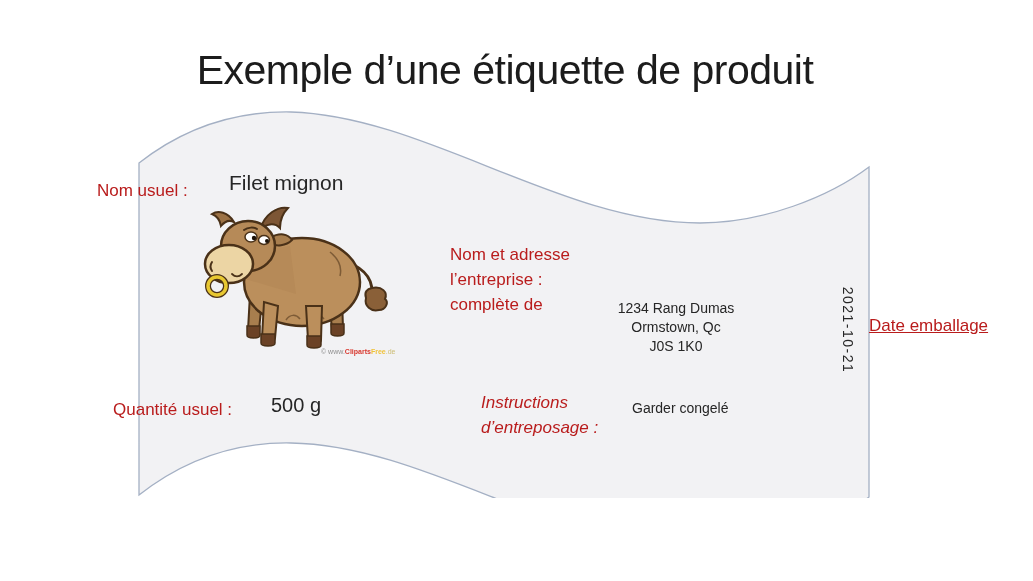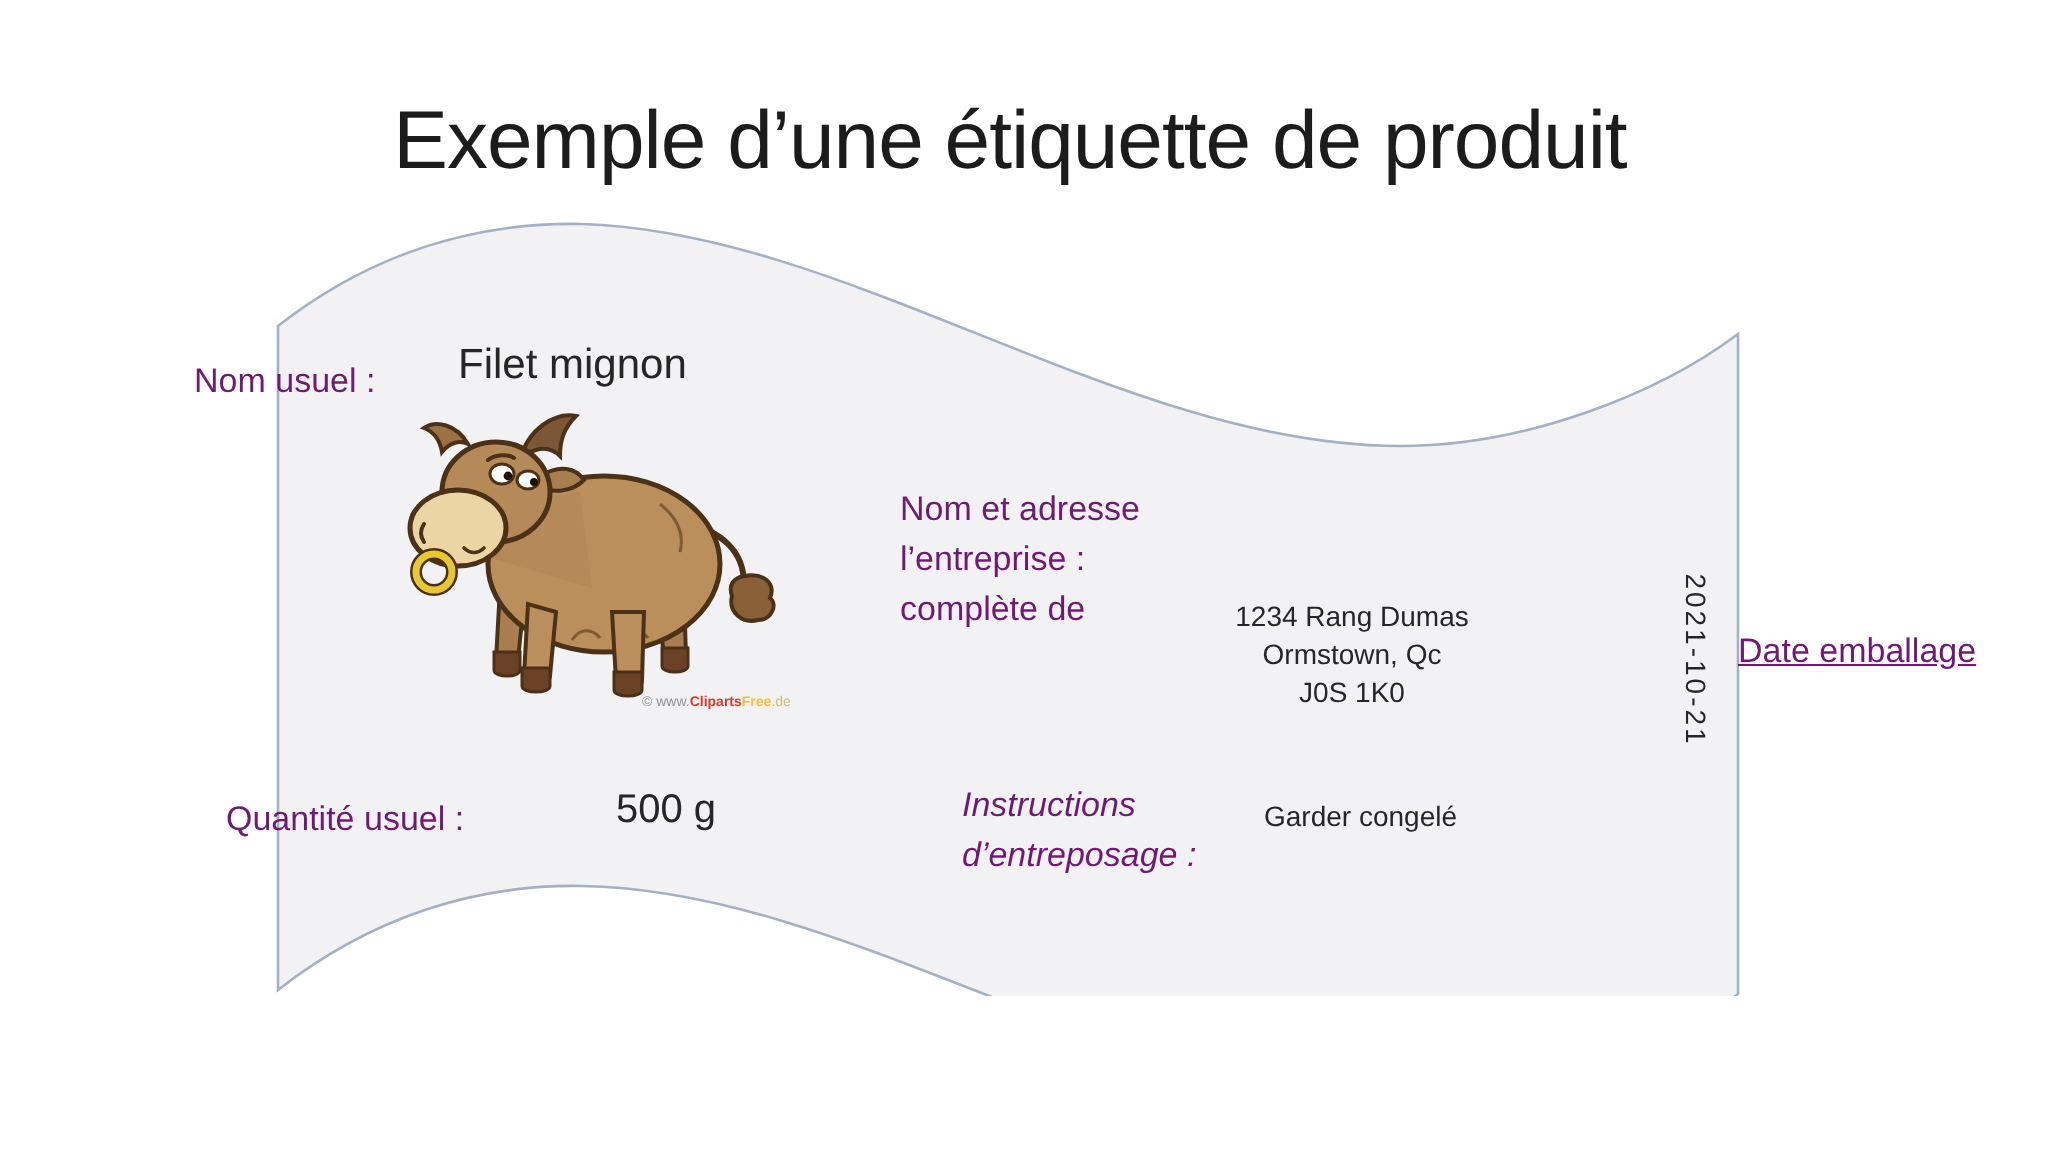"Nom usuel :" .red { color: #701a75 -> #b91c1c }
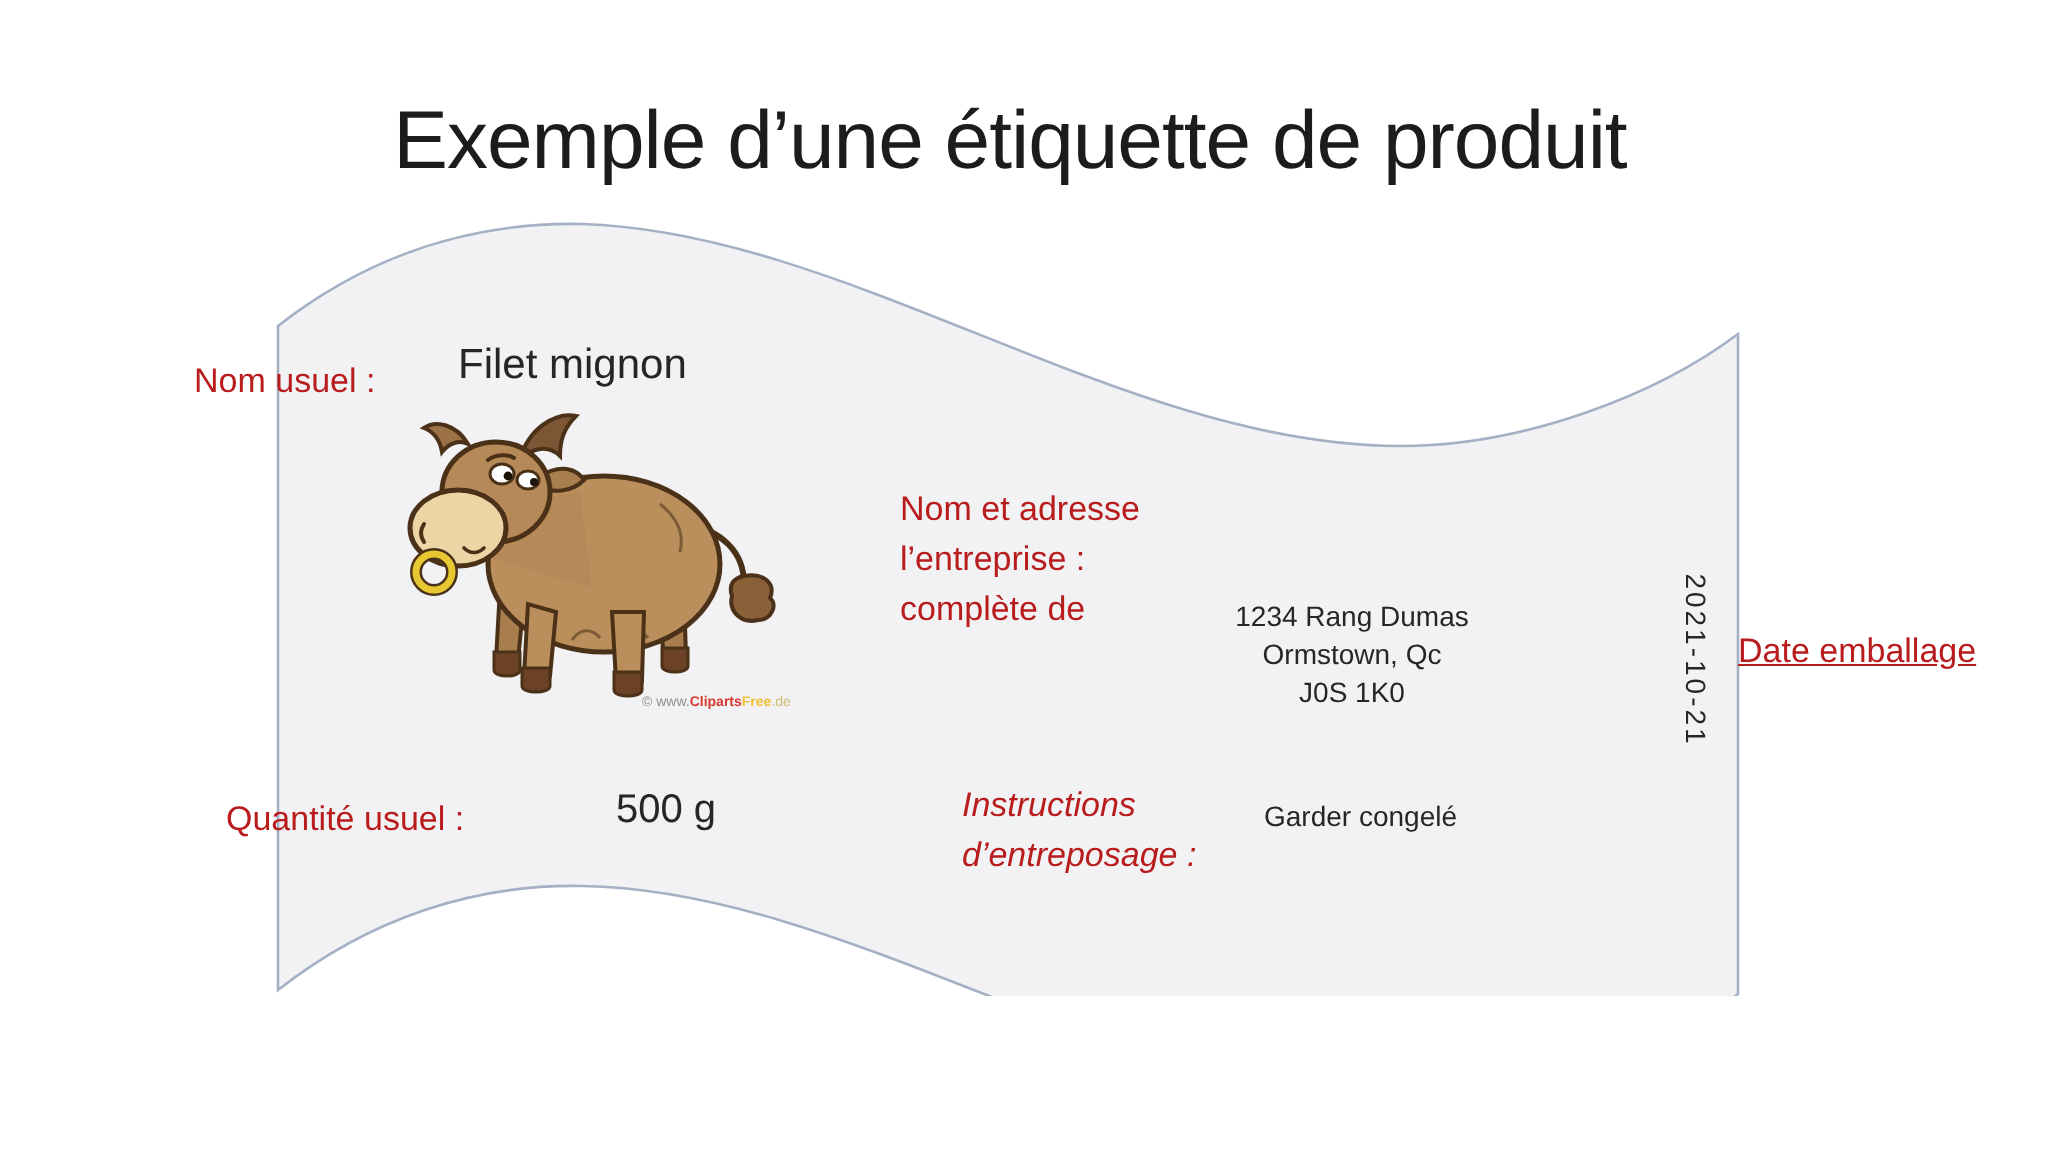"500 g" div.abs { margin-left: 37px -> none }
